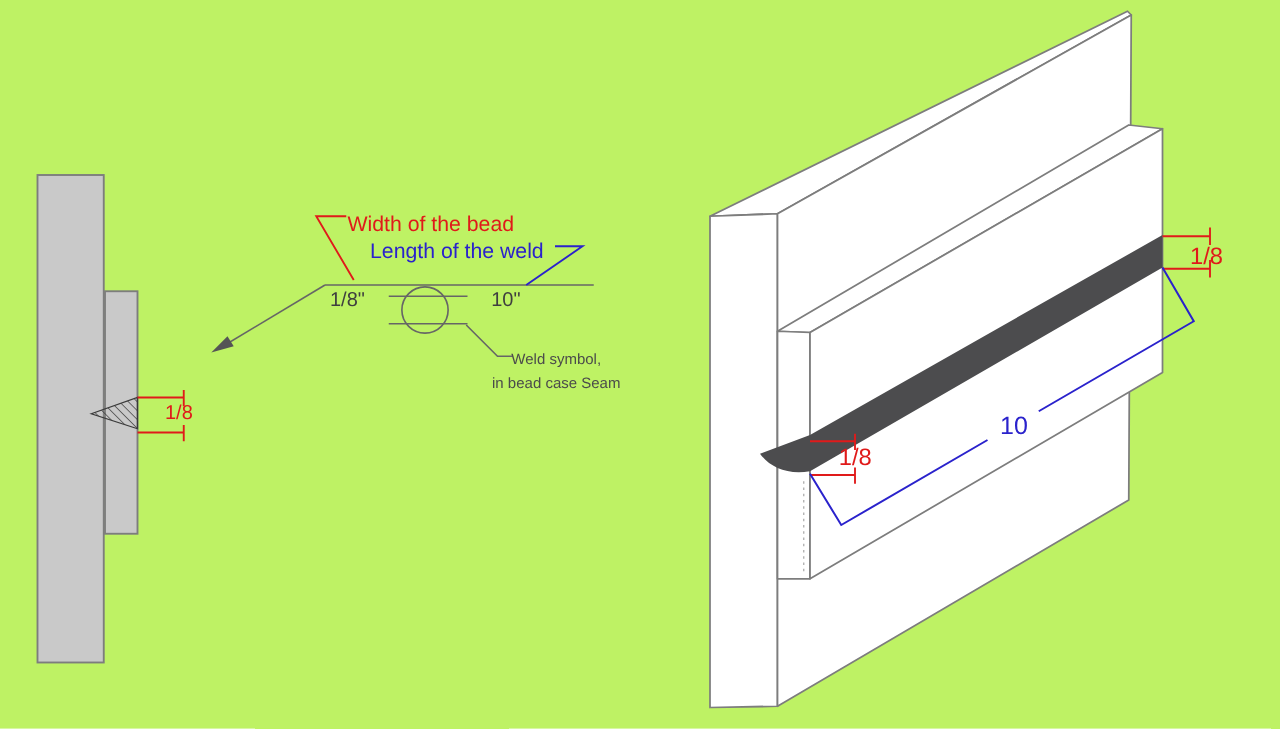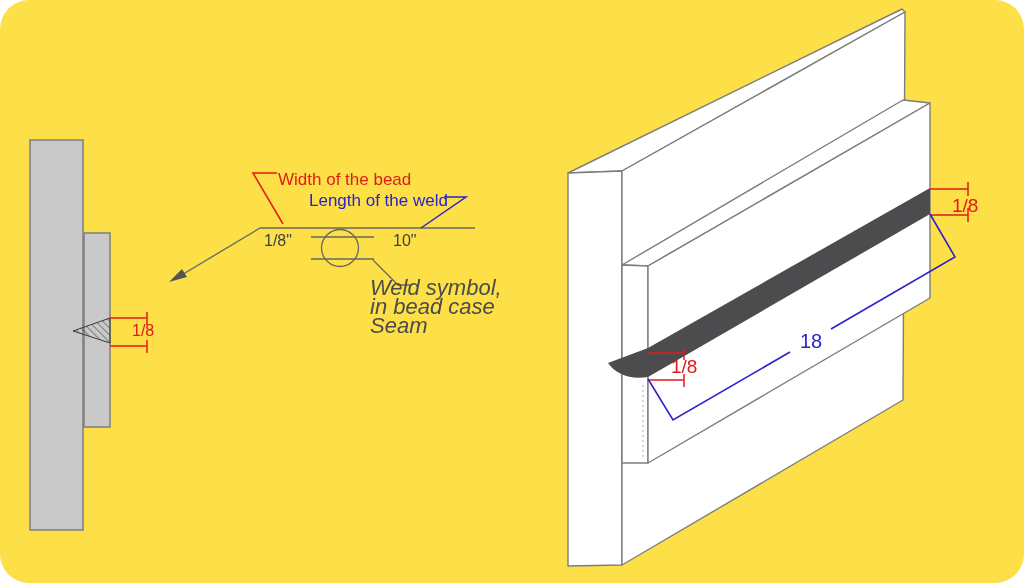"Width of the bead" .canvas { background: #fde047 -> #bef264; border-radius: 29px -> none }
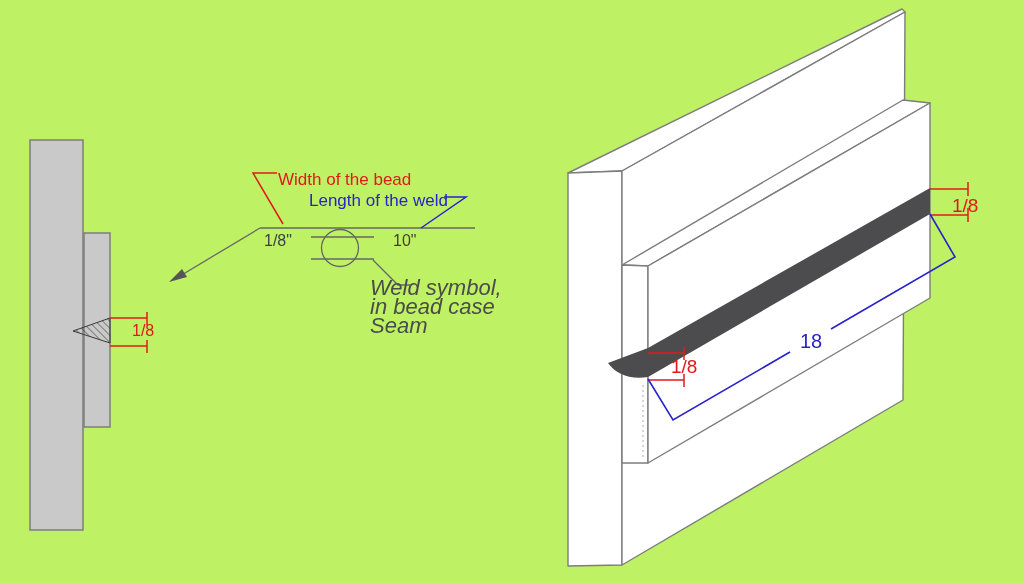"Length of the weld" span.lbl { left: 309px -> 296px }
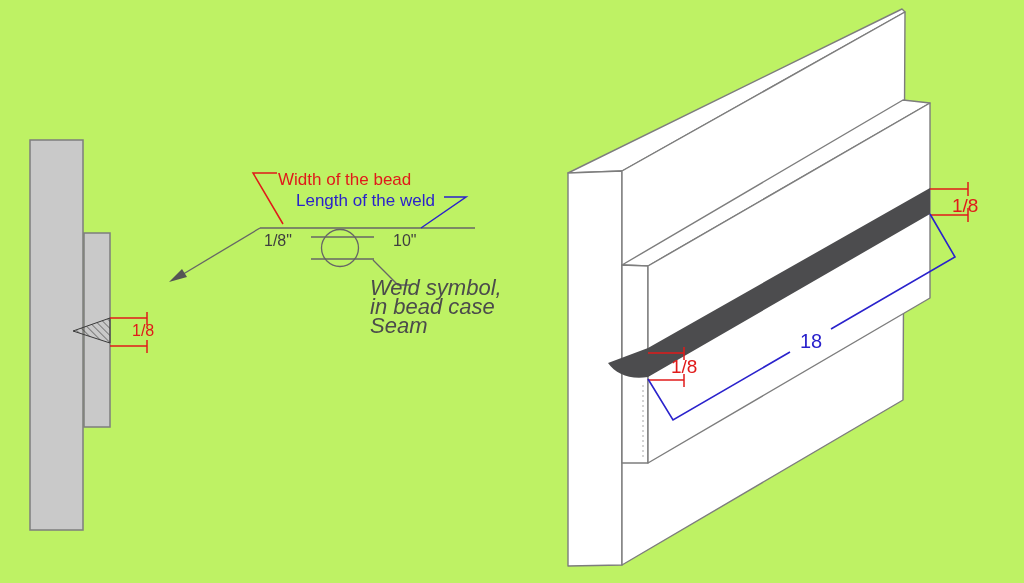"Weld symbol," .note { font-size: 22px -> 12px; font-style: italic -> none; text-align: left -> center }
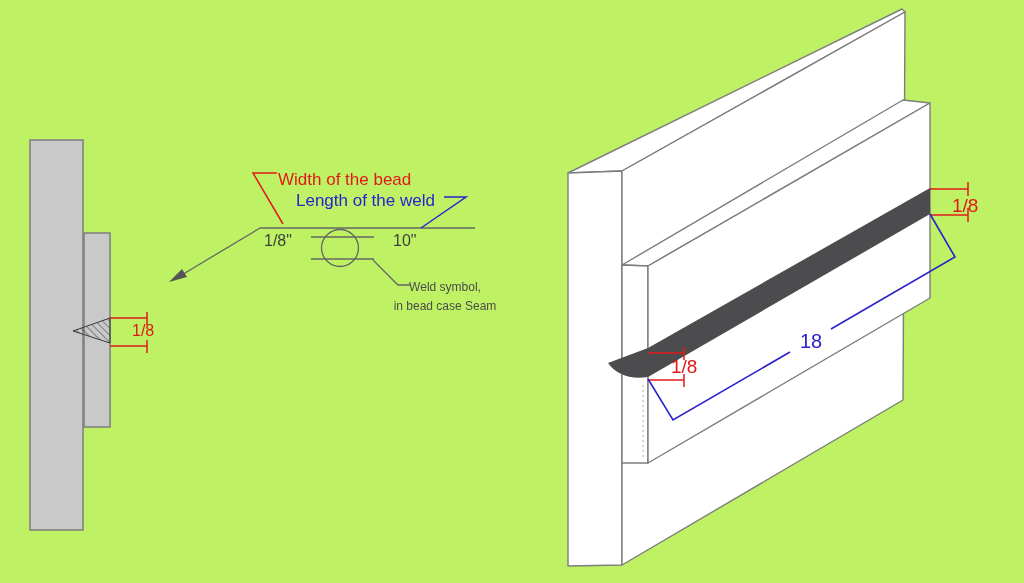"18" span.lbl { text: 18 -> 10 }
